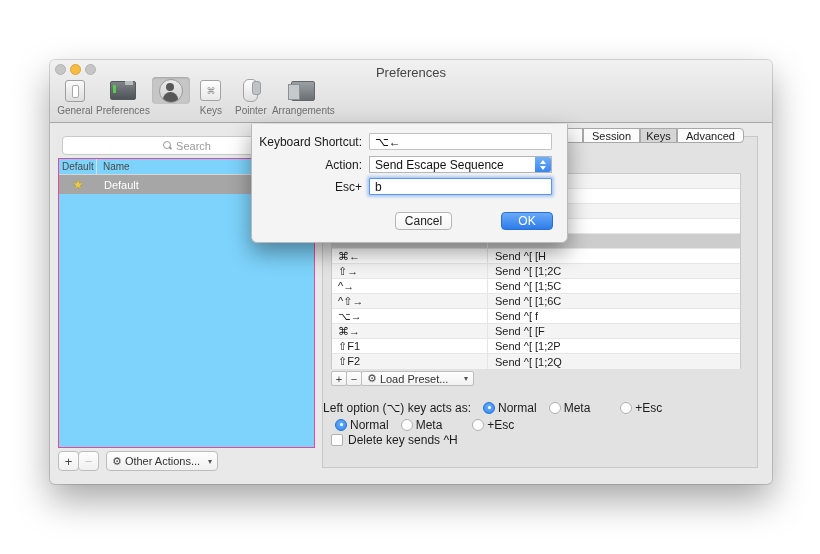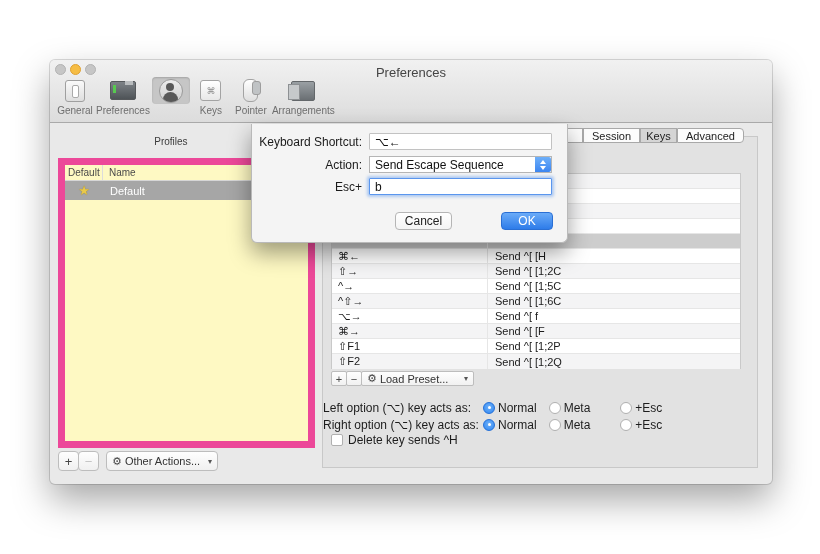"Search" div.search-field { html: none -> <div> <span></span> <span>Search</span> </div> }
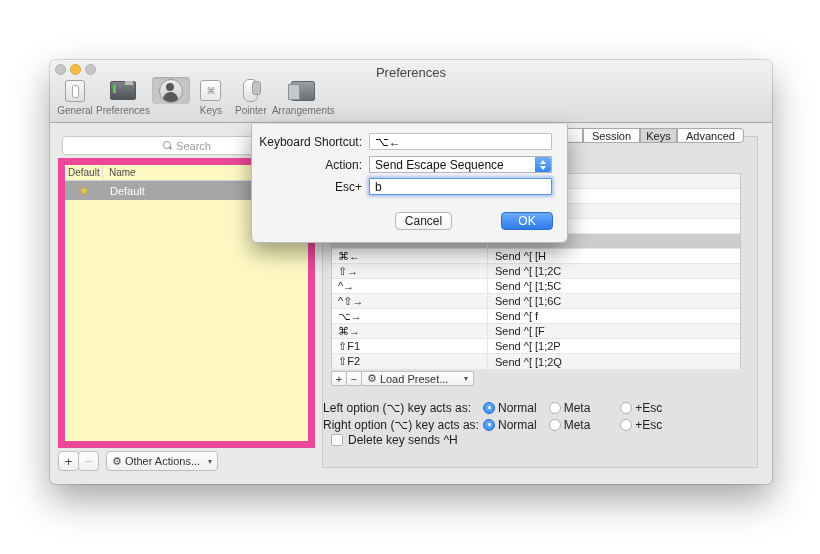"Default" .profile-table { background: #fef9c3 -> #7dd3fc; border: 7px solid #ec4899 -> 1px solid #ec4899 }
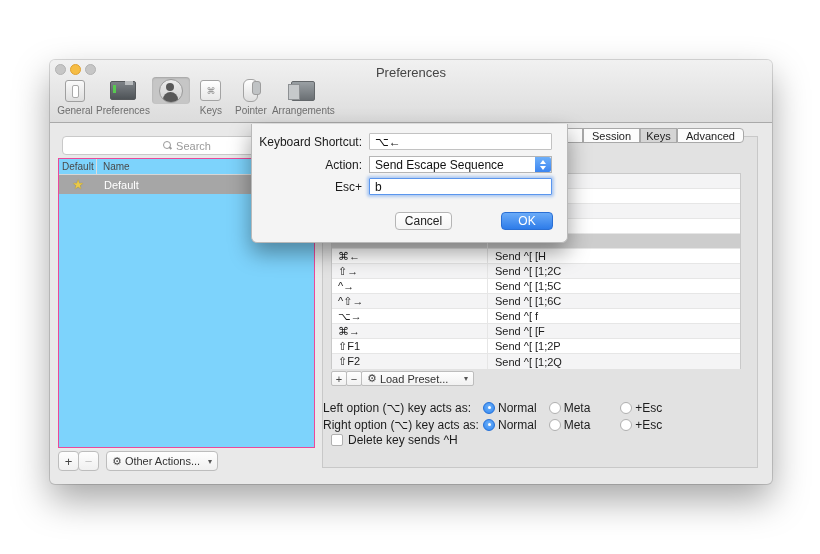"Right option (⌥) key acts" span.orow-label { html: <span>Right option (⌥) key acts as:</span> -> none }
